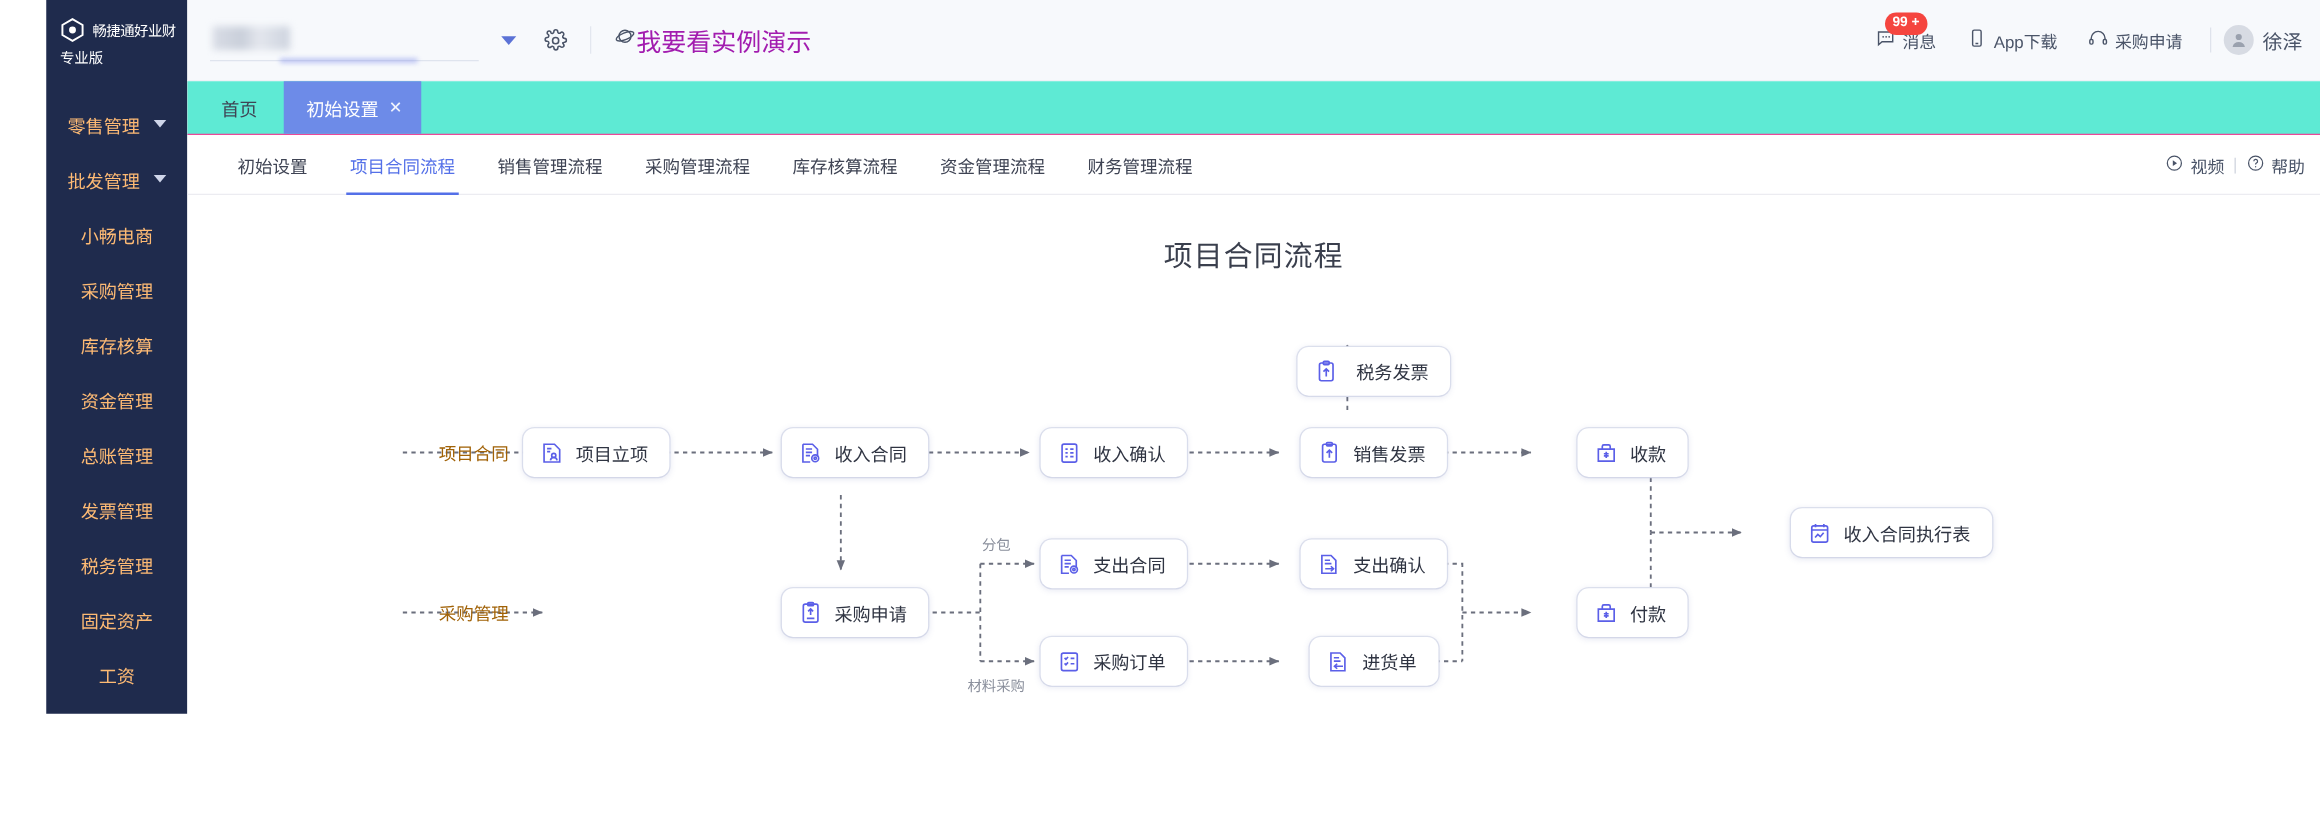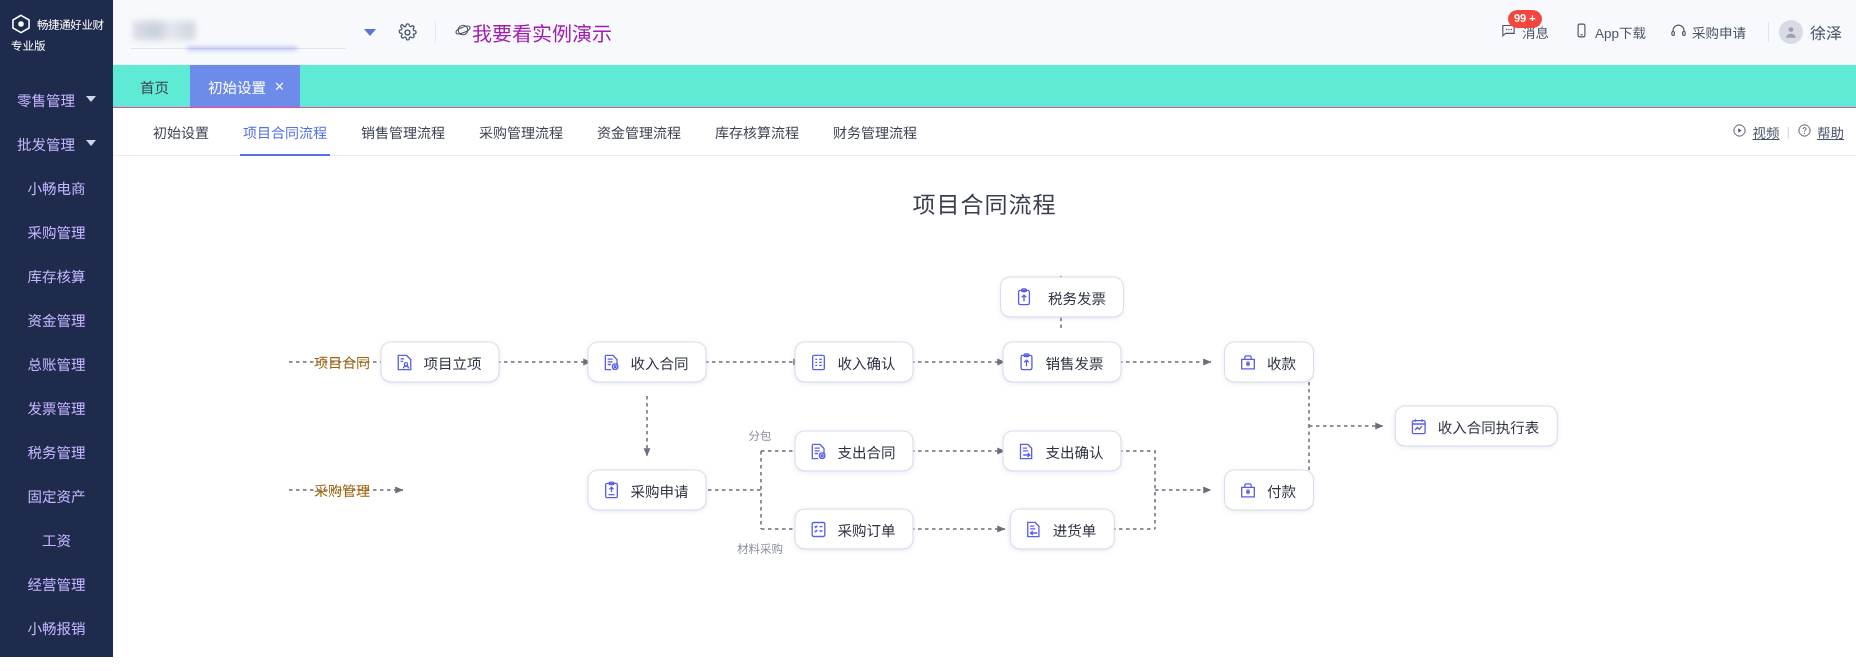"畅捷通好业财" .sidebar { height: 657px -> 571px; margin-left: none -> 37px }
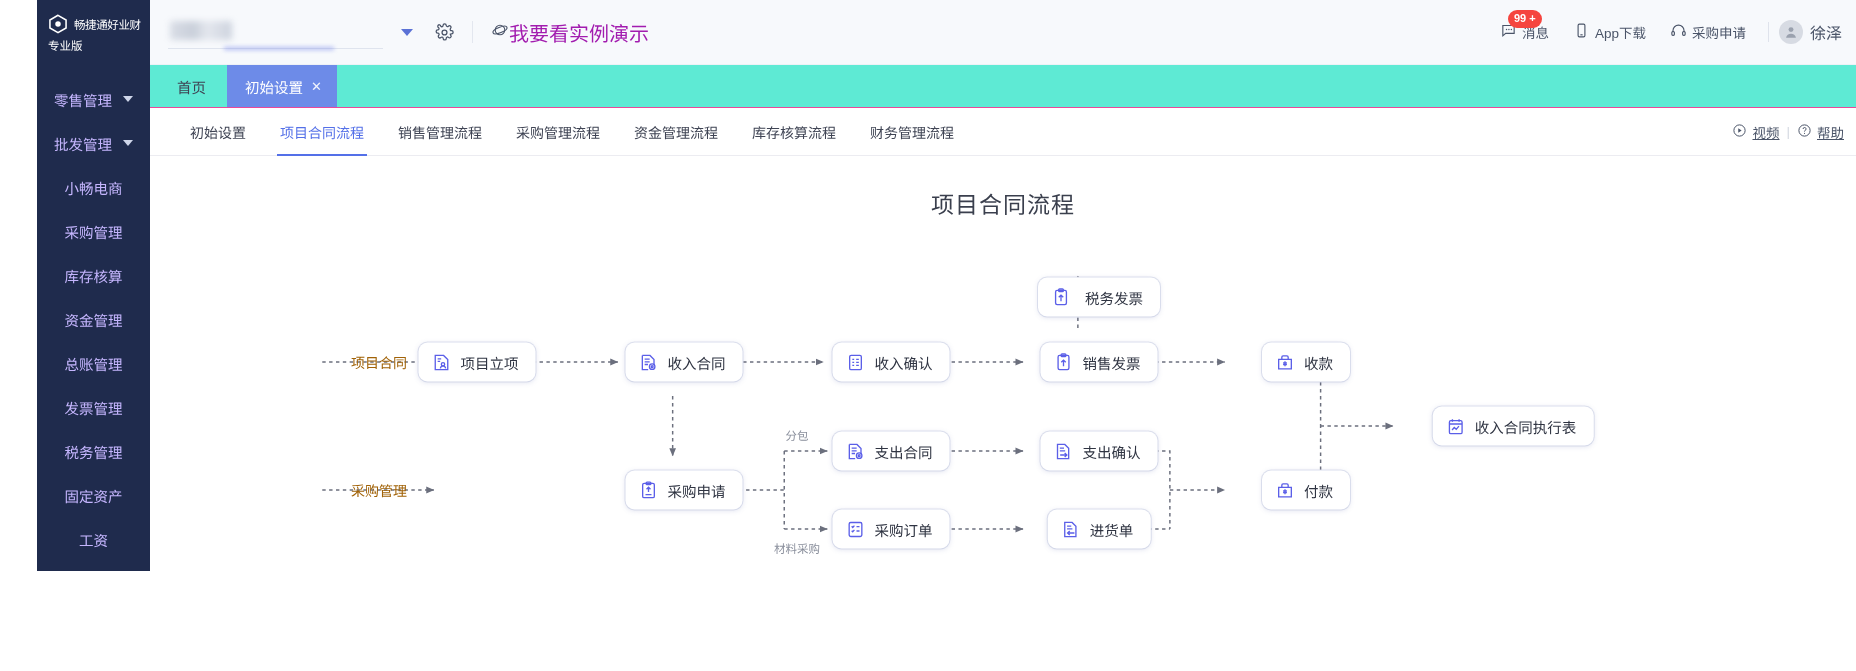"零售管理" .nav-item { color: #c4b5fd -> #fdba74 }
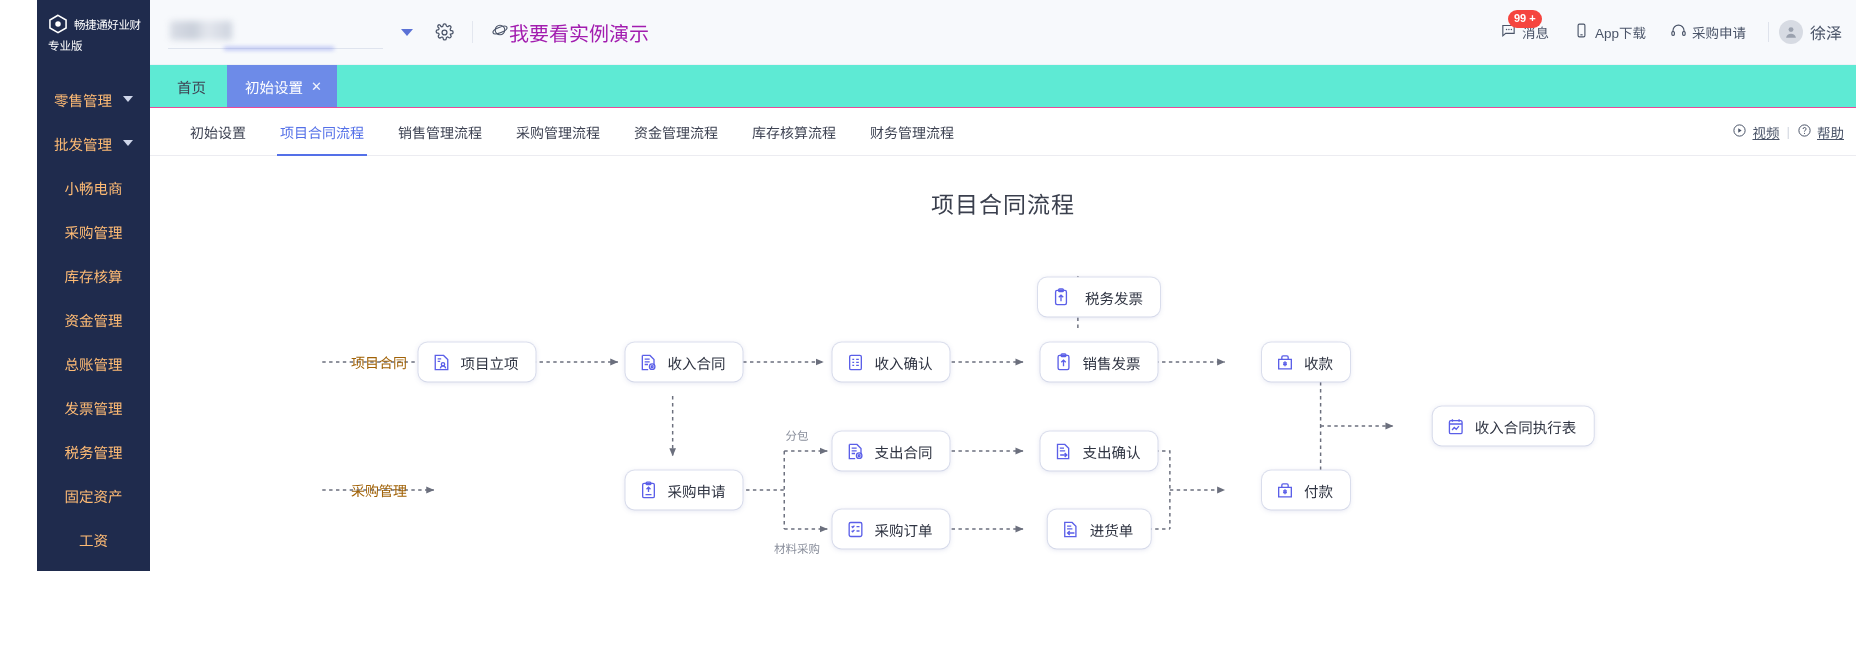"资金管理流程" div.subnav-item { order: before "库存核算流程" -> after "库存核算流程" }
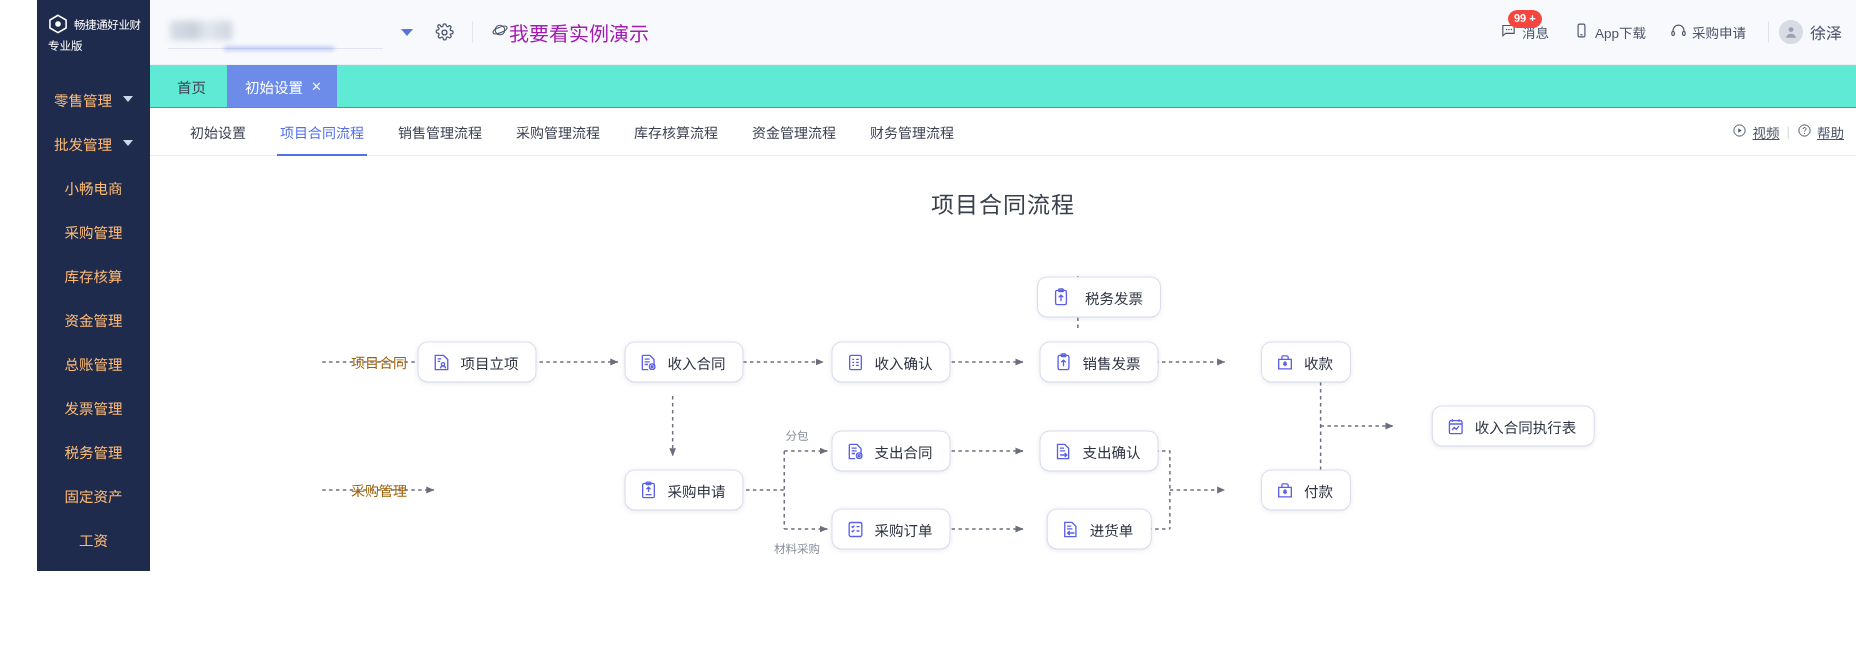"视频" .subnav-right { text-decoration: underline -> none }
